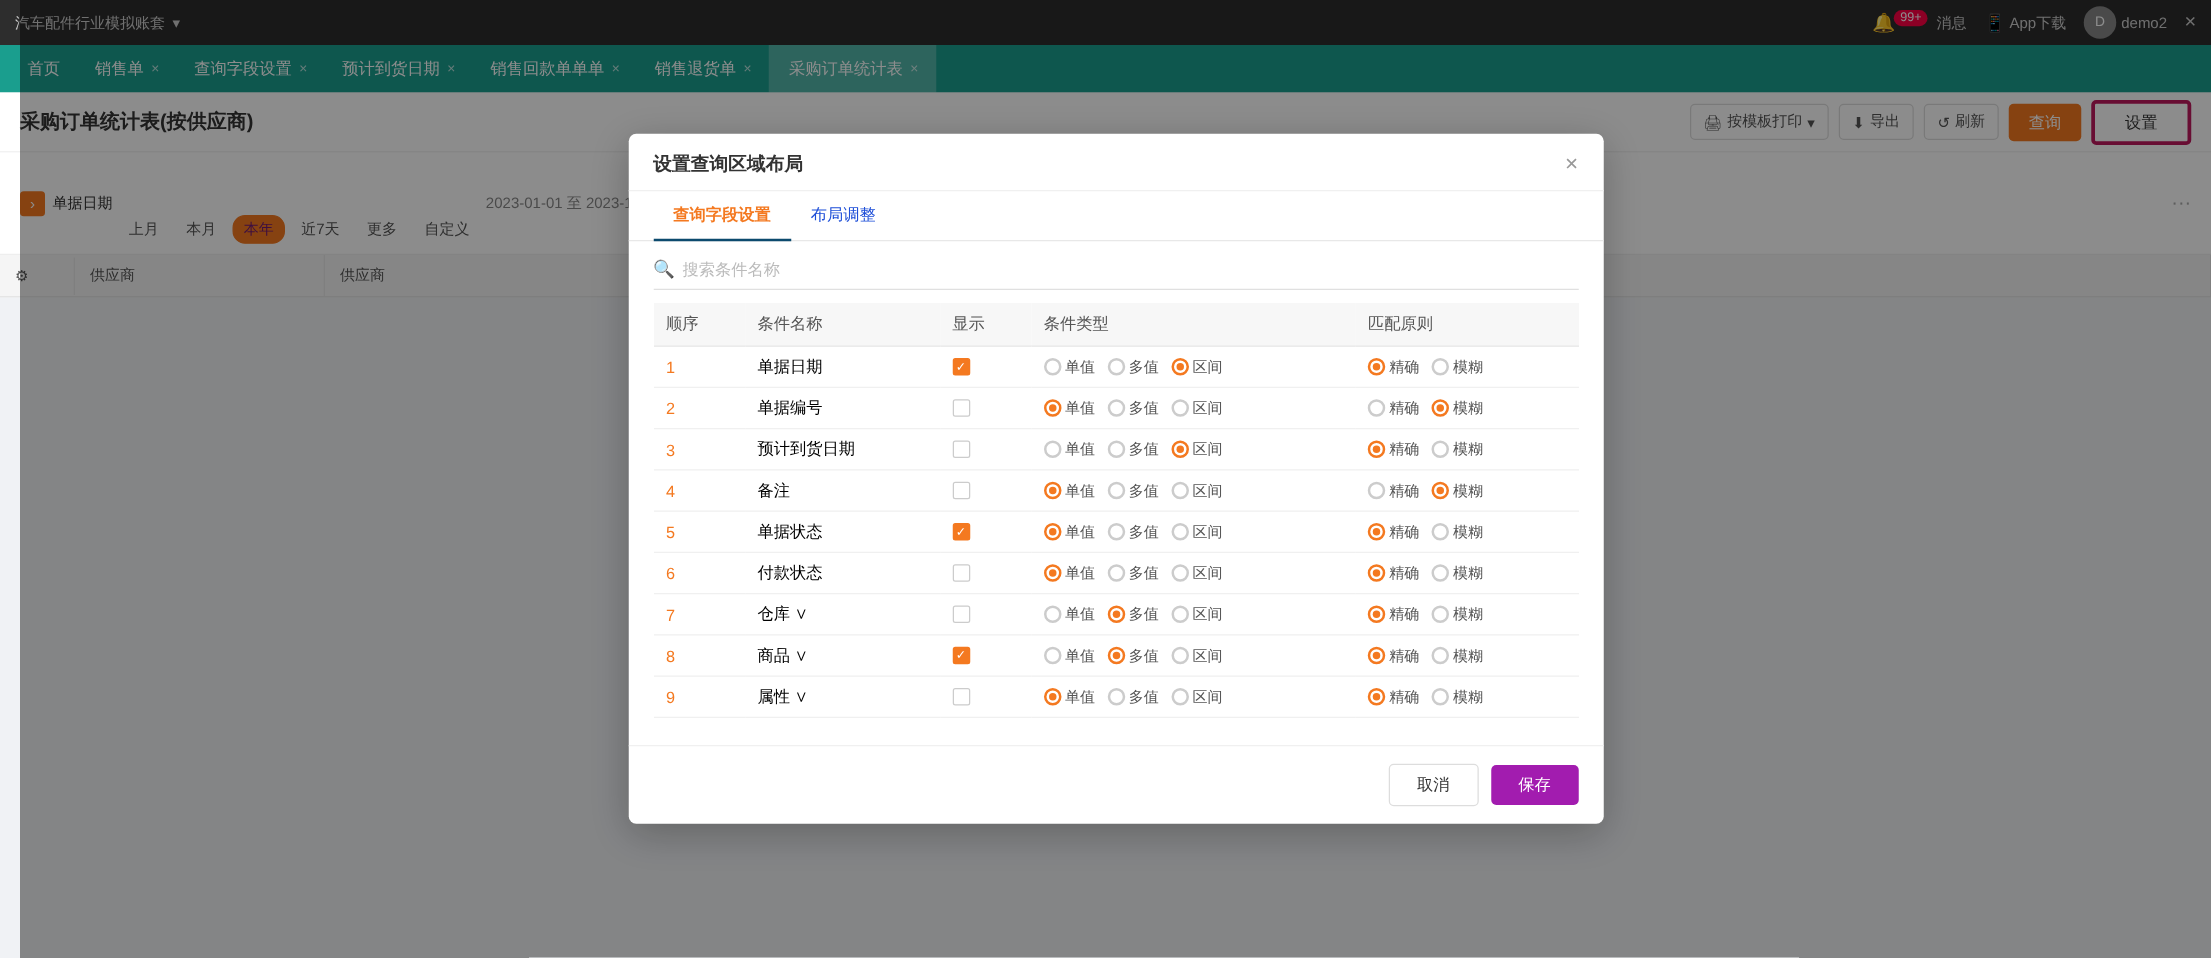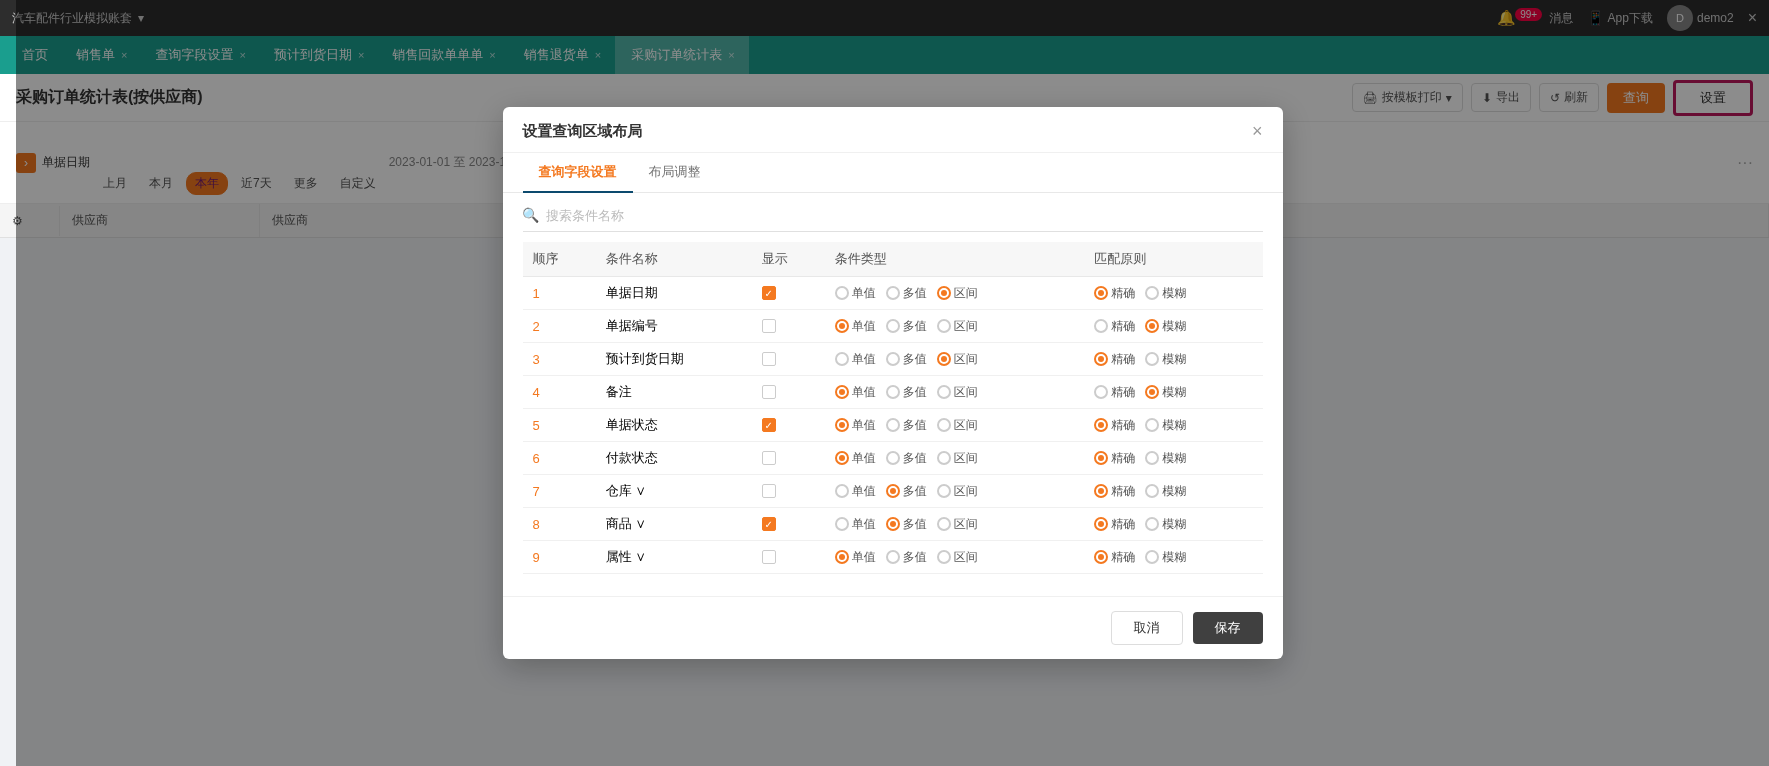"布局调整" .dialog-tab { color: #737373 -> #1d4ed8 }
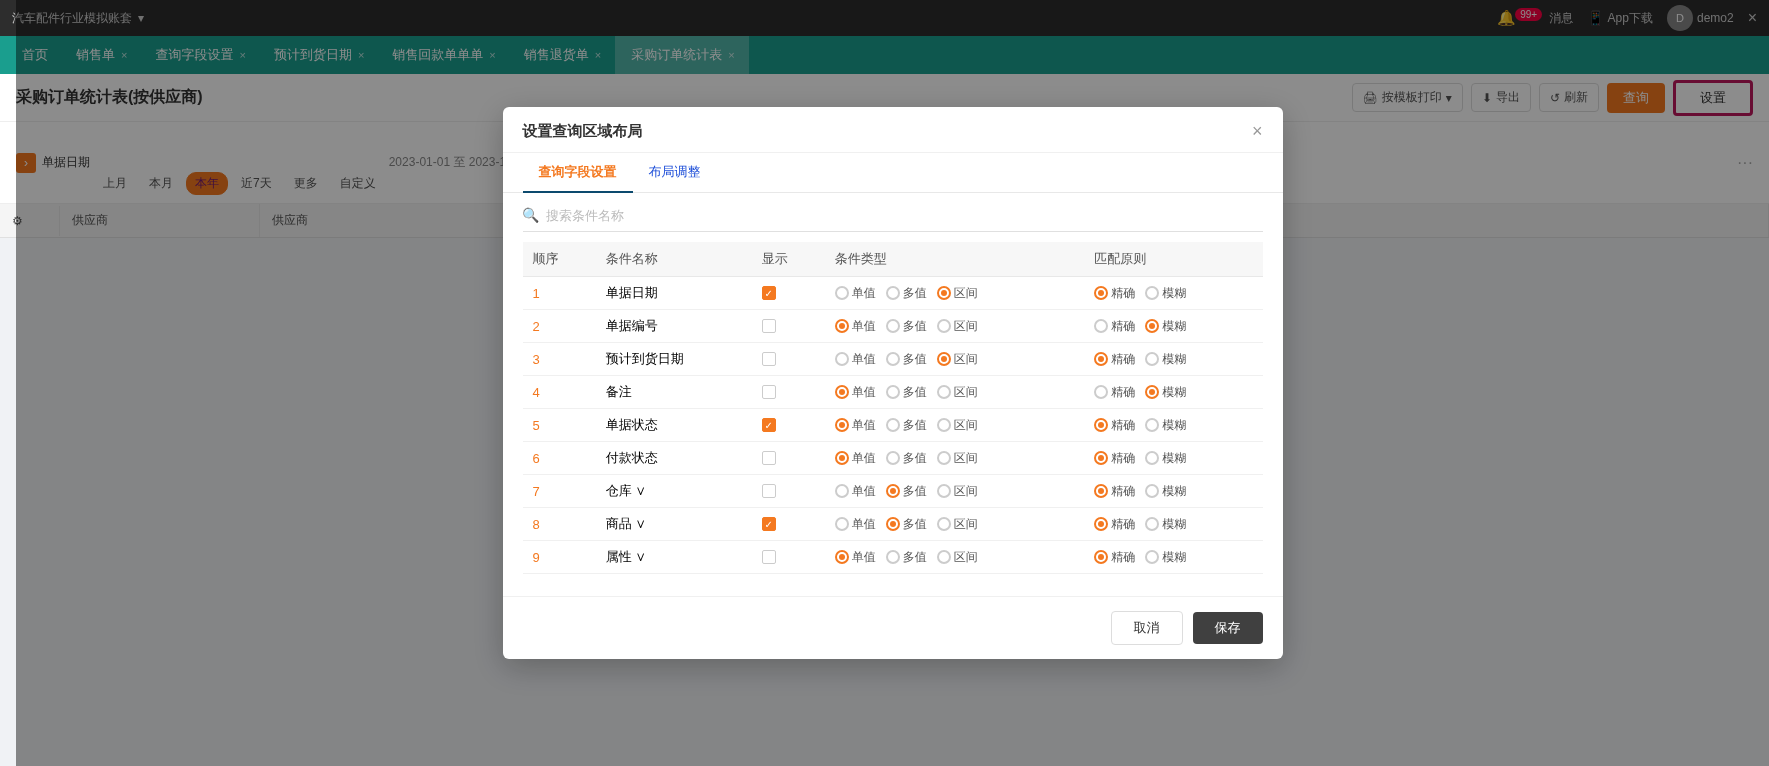"保存" .btn-save { background: #404040 -> #a21caf }
